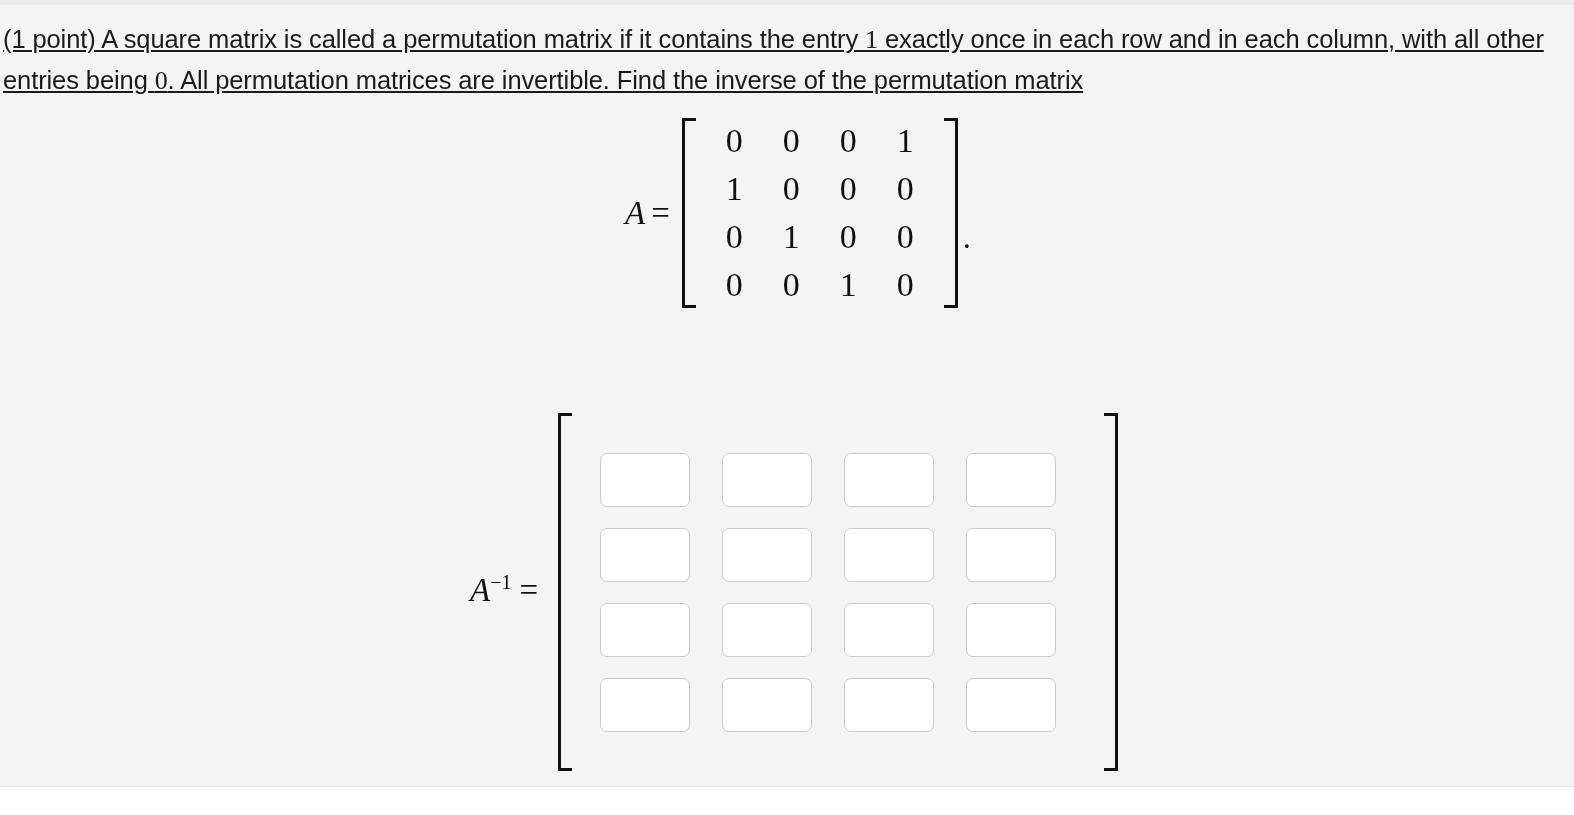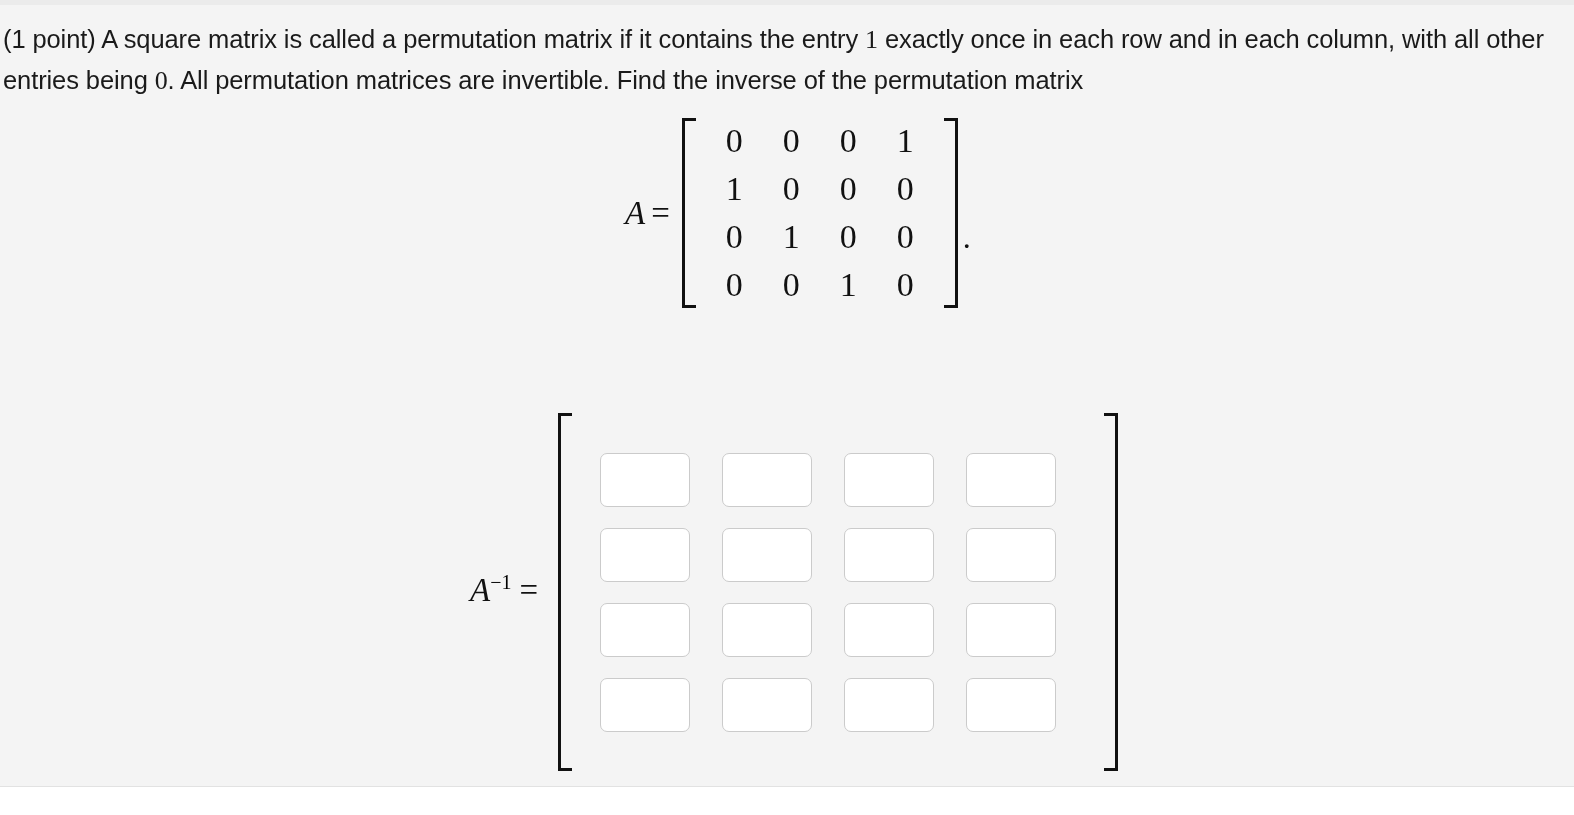"(1 point) A square matrix" #problem-text { text-decoration: none -> underline }
